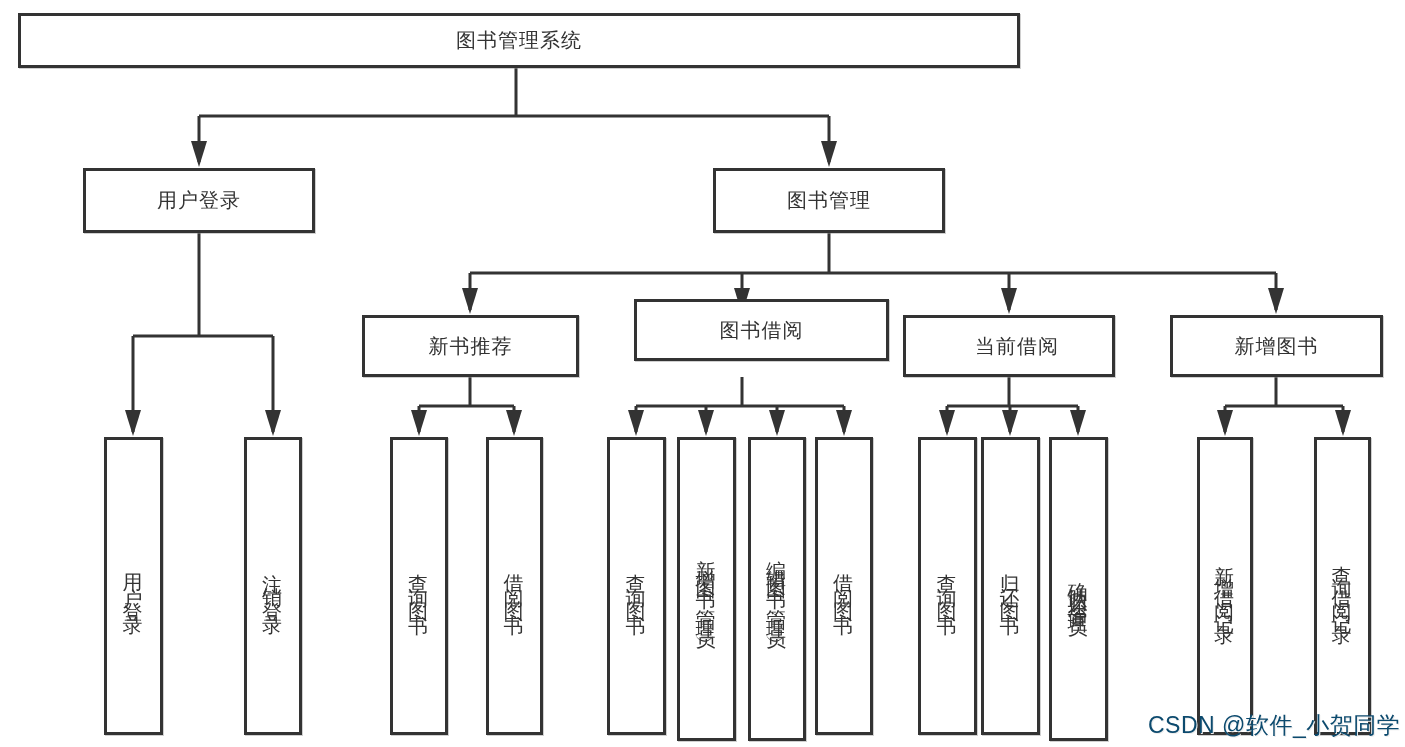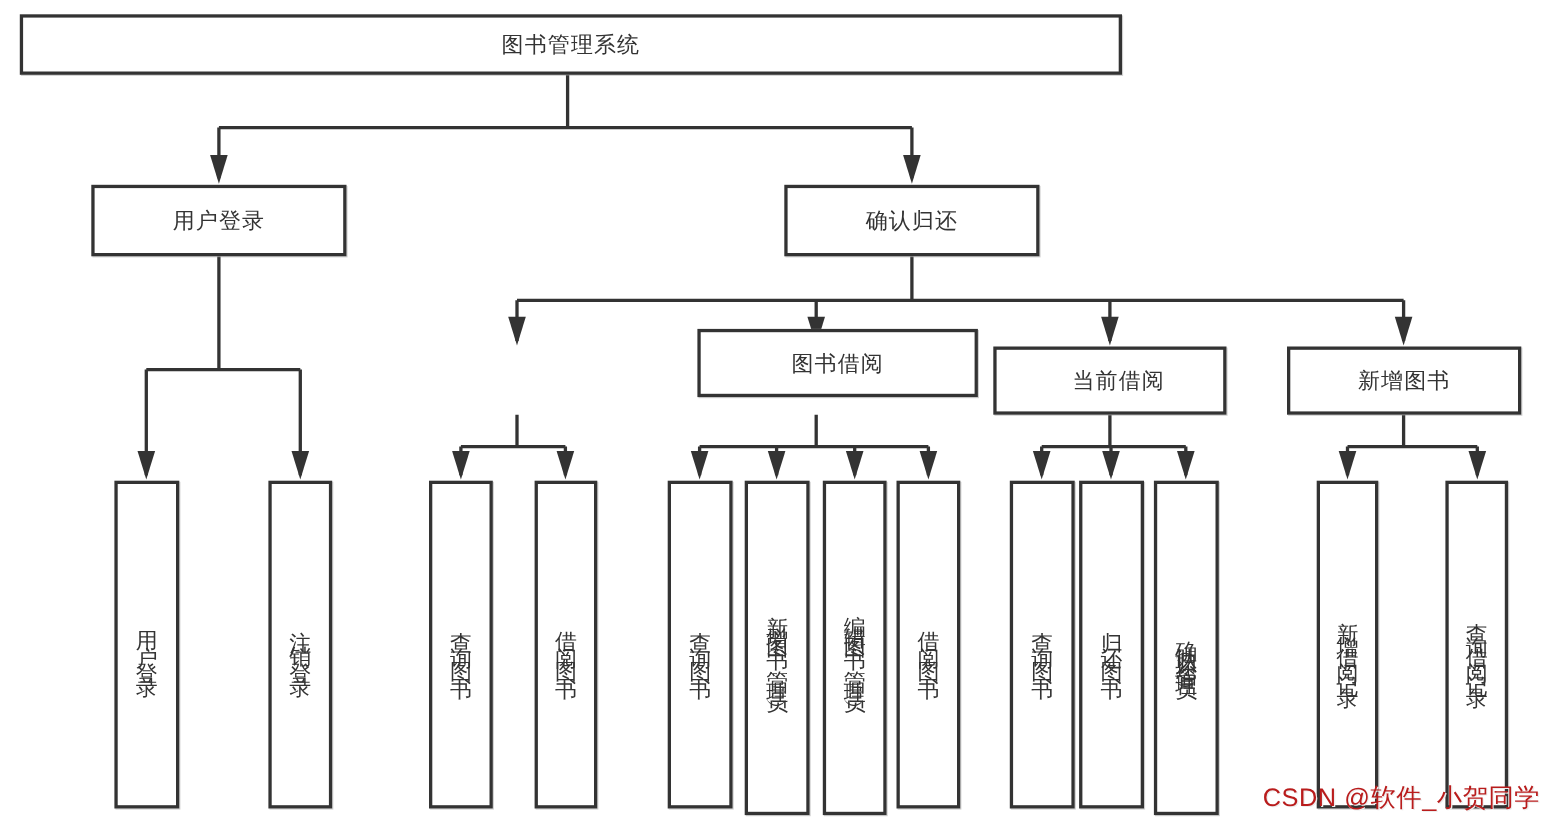"确认归还" span { text: 确认归还 -> 图书管理 }
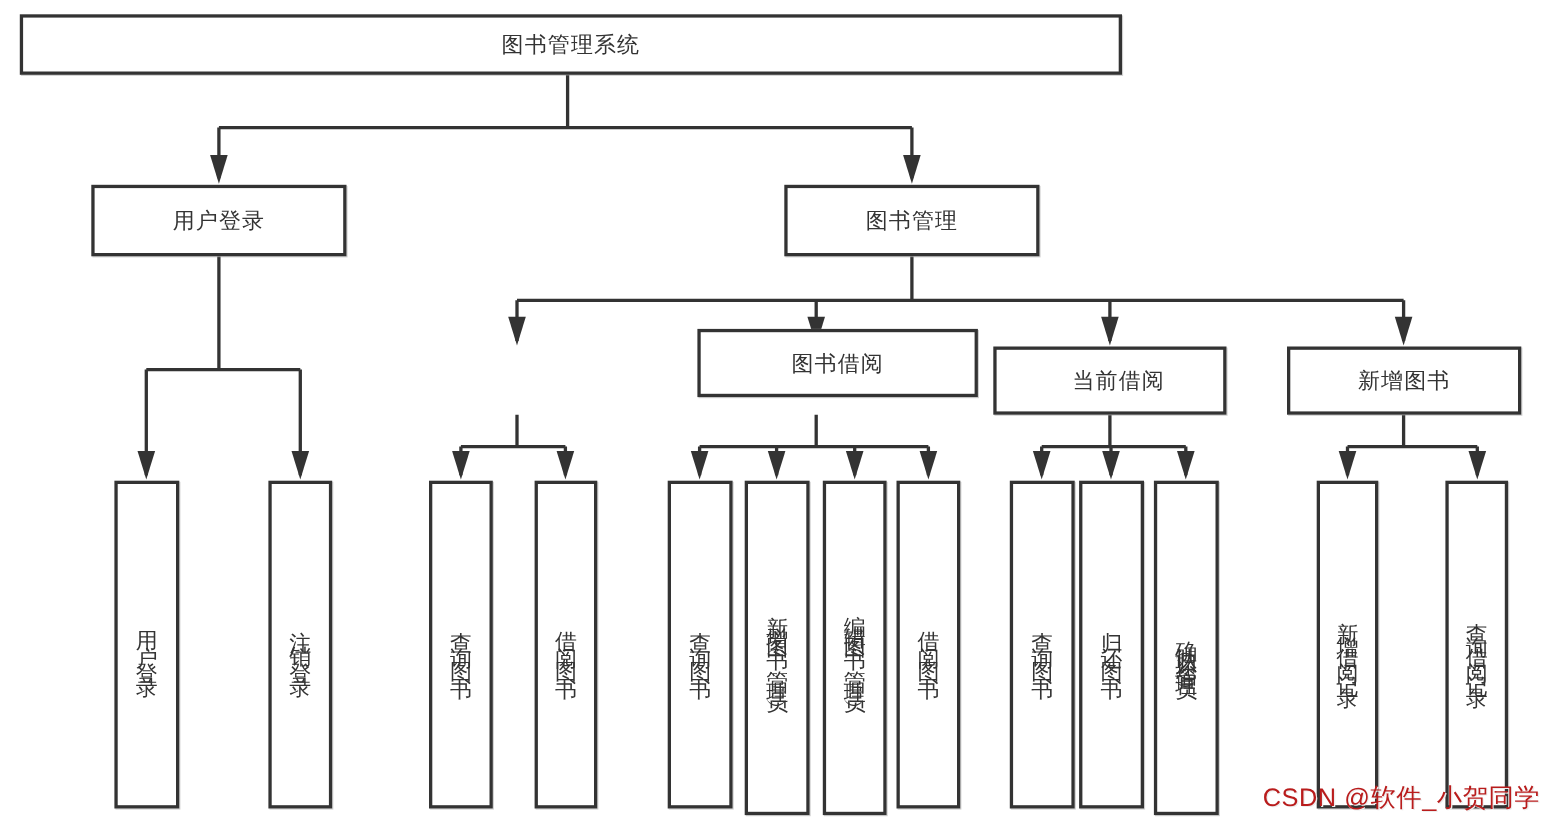"新书推荐" div.node { html: none -> <div> <span>新书推荐</span> </div> }
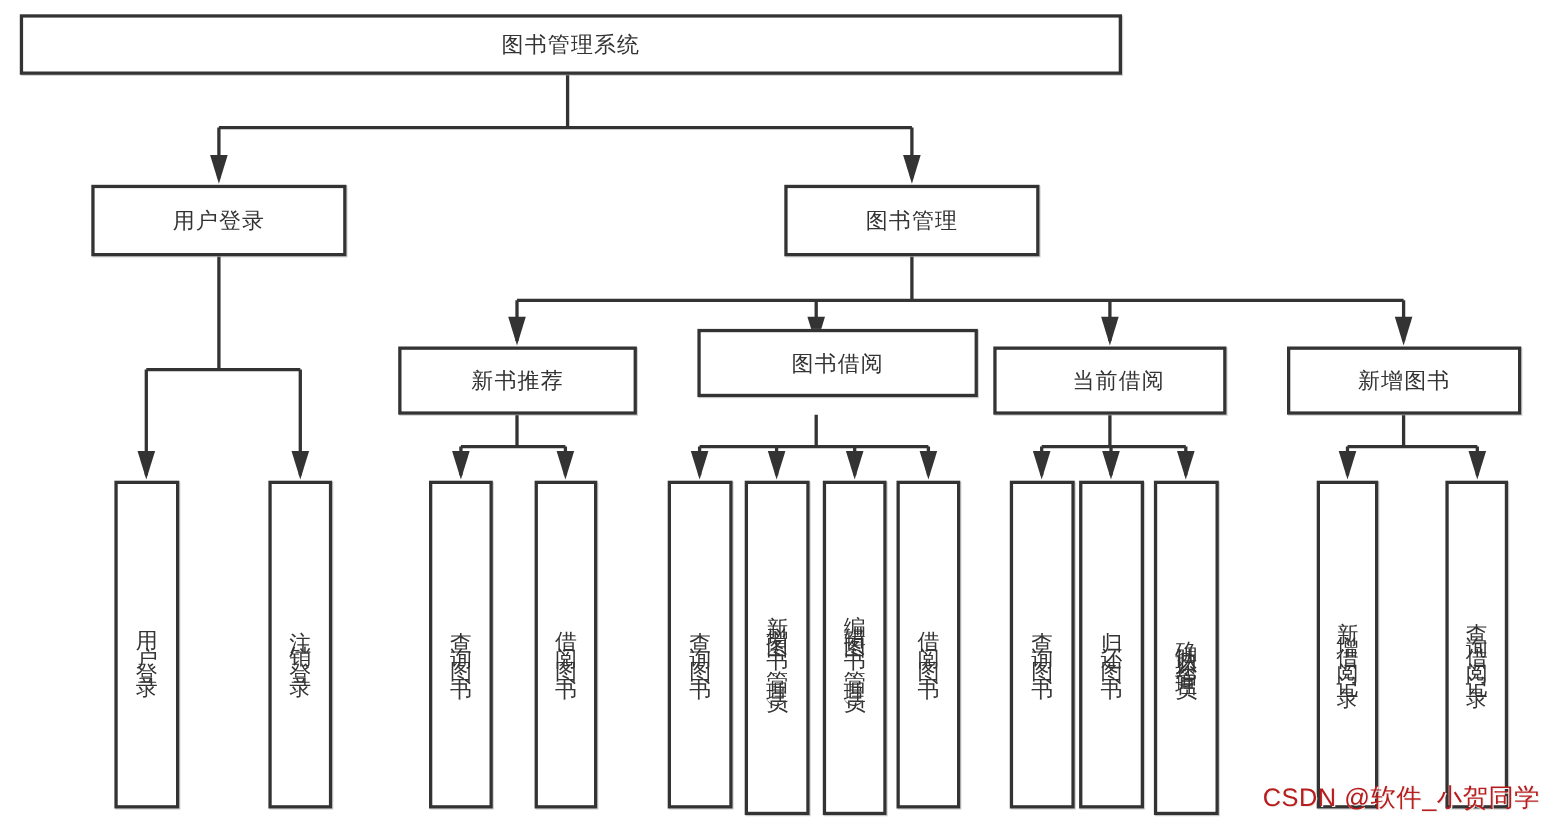"CSDN @软件_小贺同学" #watermark { color: #b91c1c -> #0c4a6e }
